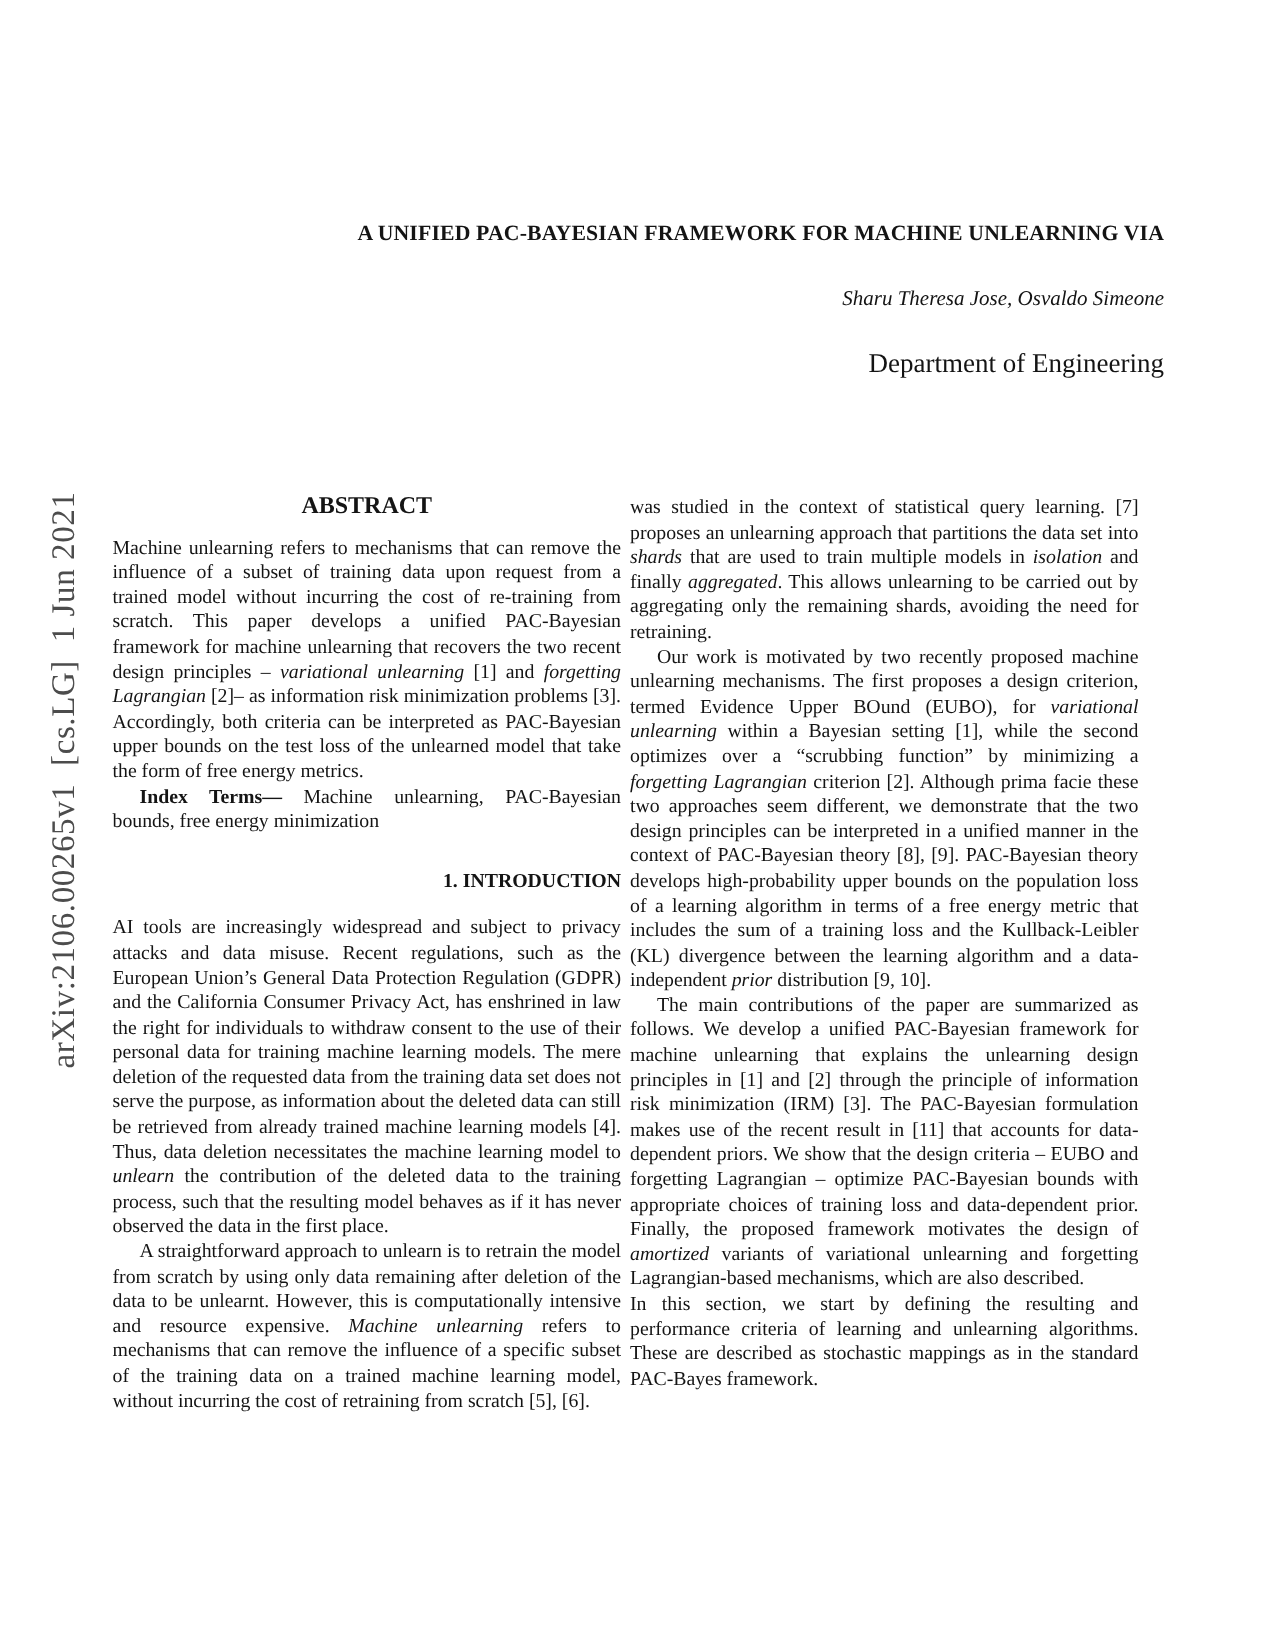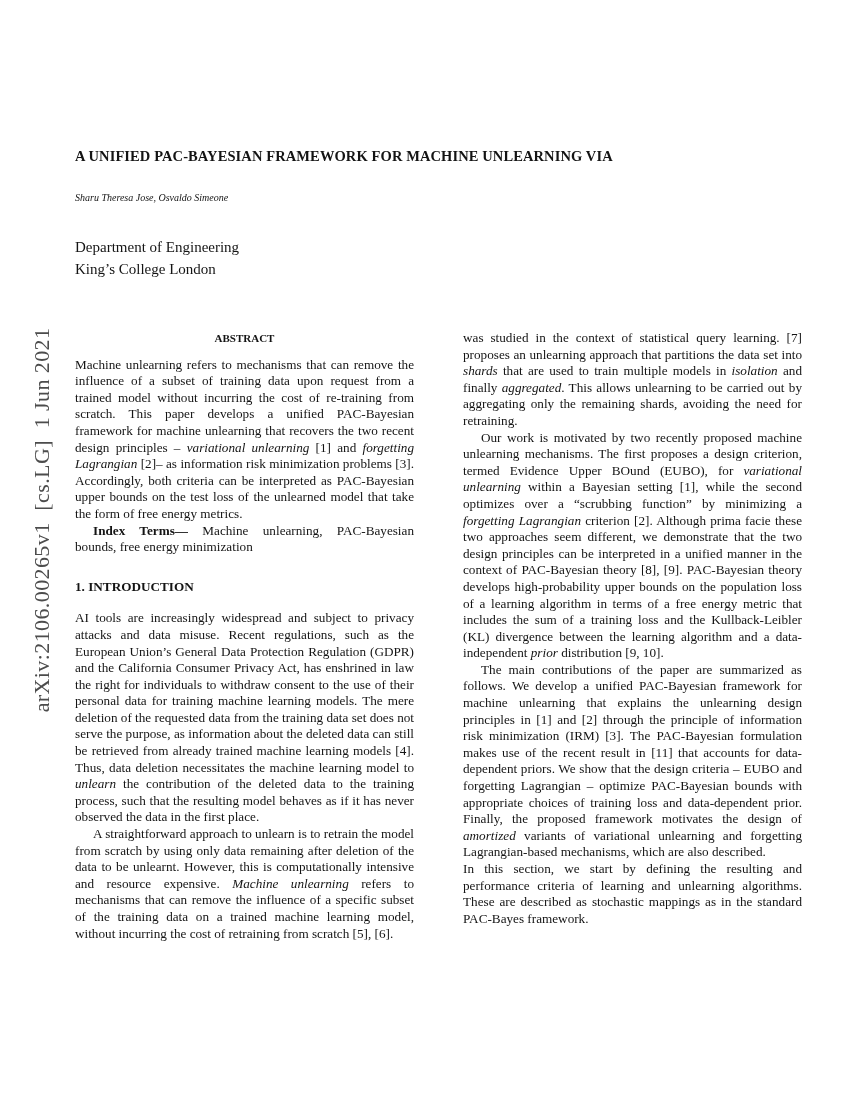"A UNIFIED PAC-BAYESIAN FRAMEWORK FOR" .paper-header { text-align: left -> right }
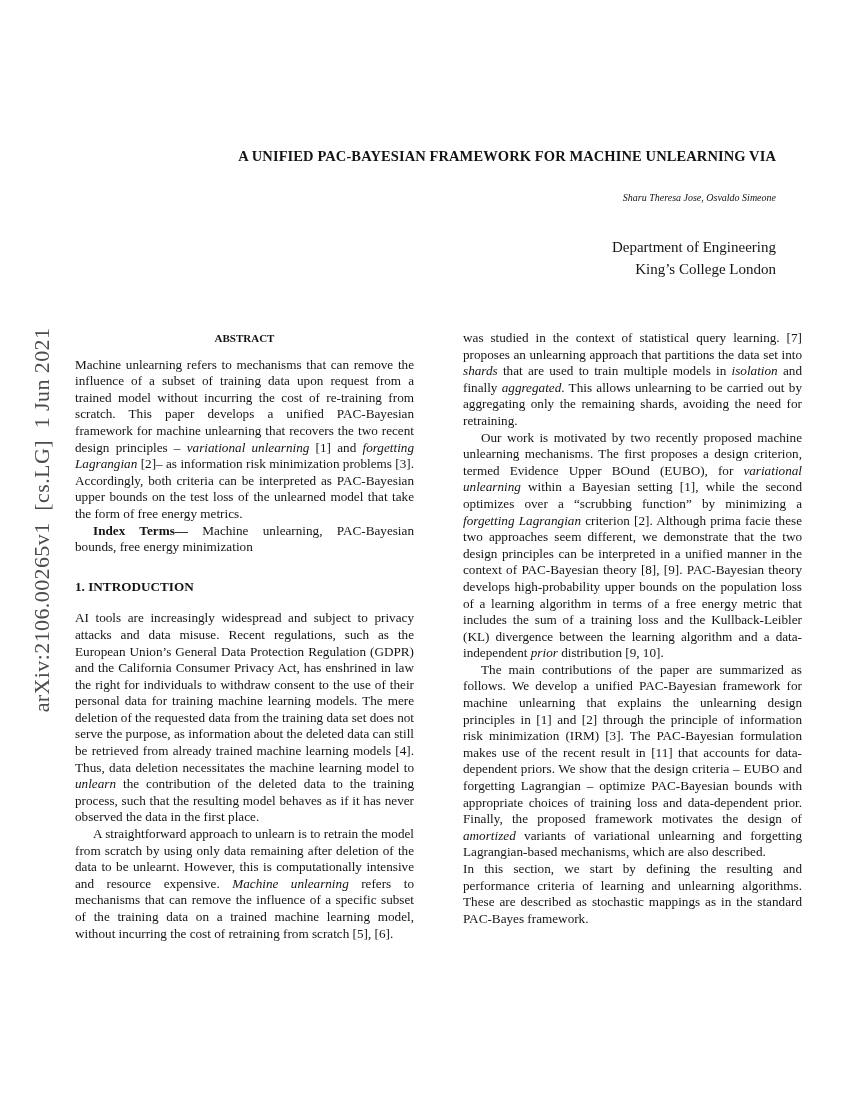"Sharu Theresa Jose, Osvaldo Simeone" .authors { font-size: 10px -> 14px }
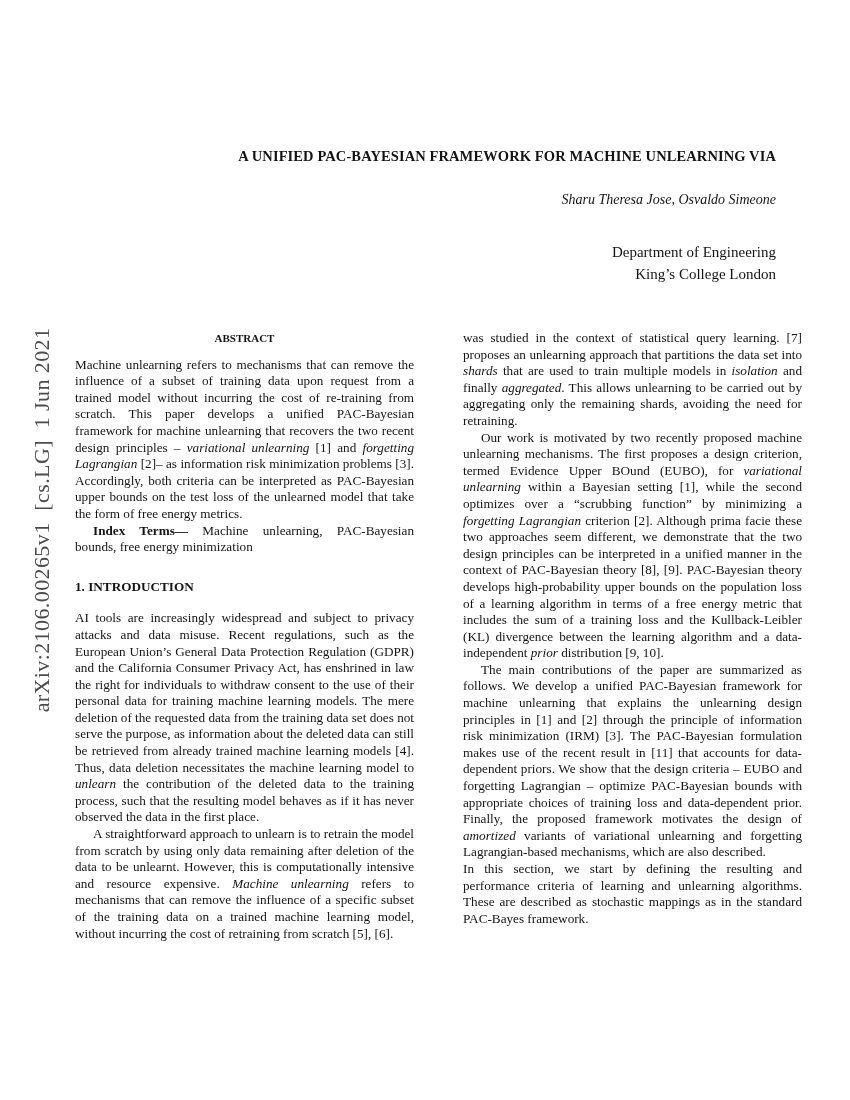"Department of Engineering" .affiliation { font-size: 15px -> 18px; margin-top: 33px -> 23px }
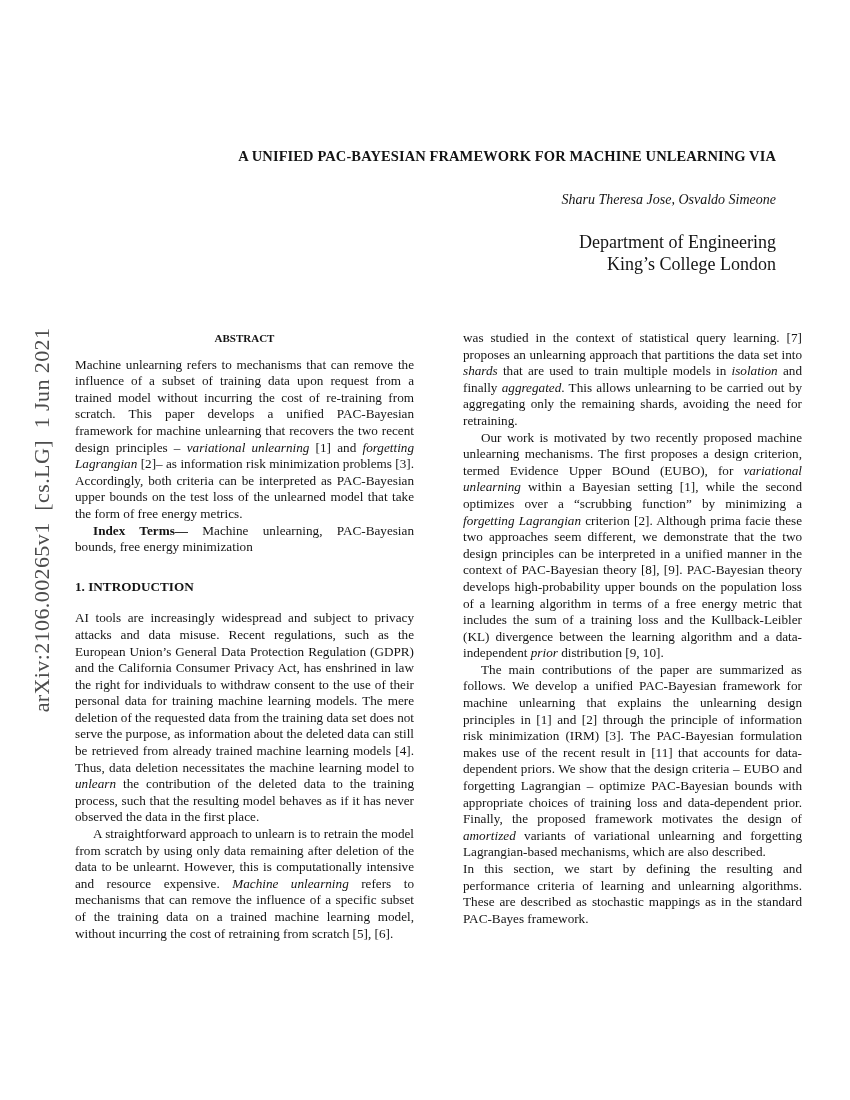"King’s College London" div { html: <div>King’s College London</div> -> none }
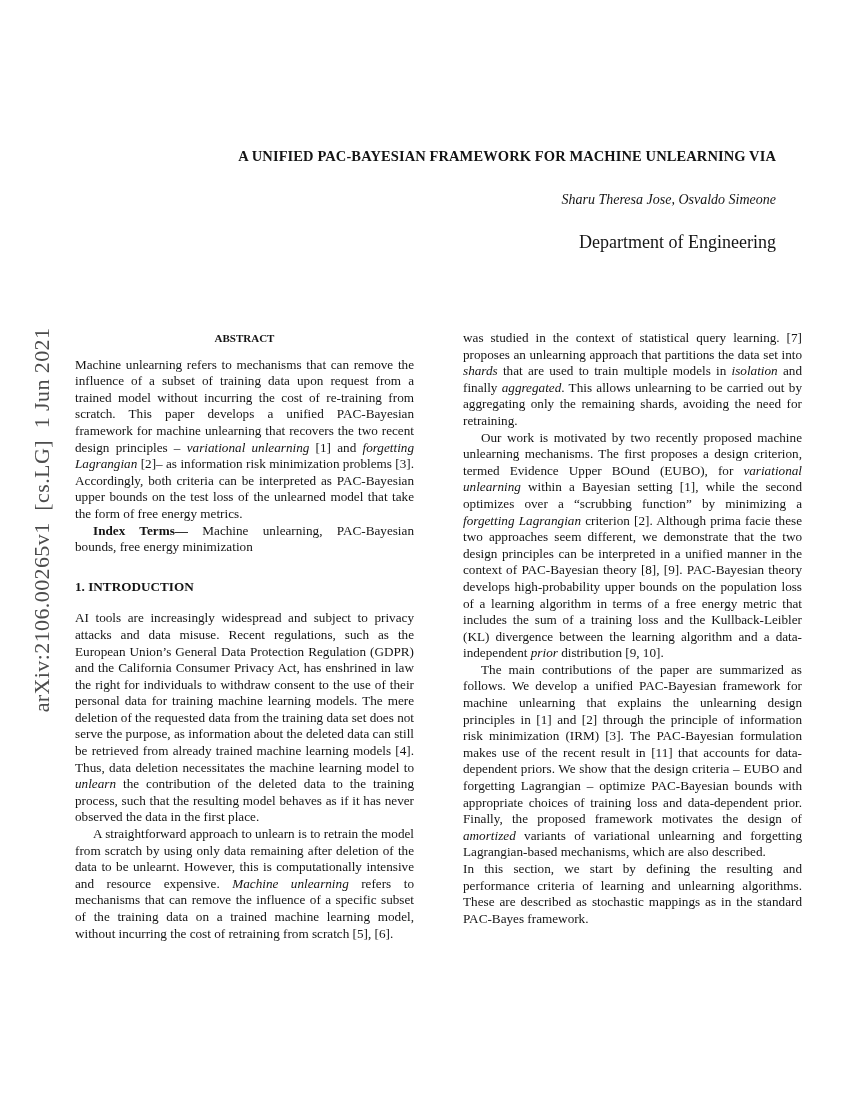"ABSTRACT" .abstract-heading { font-size: 11px -> 16px }
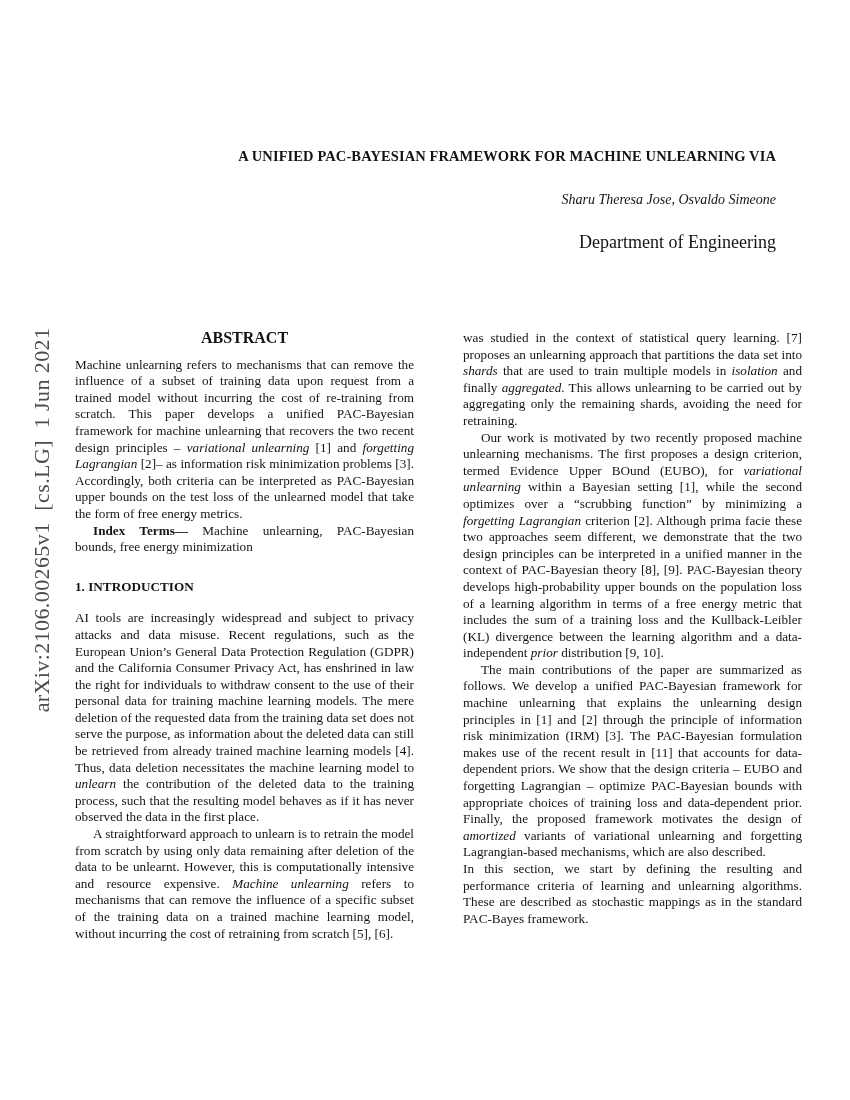"was studied in the context" .col-right { left: 463px -> 420px }
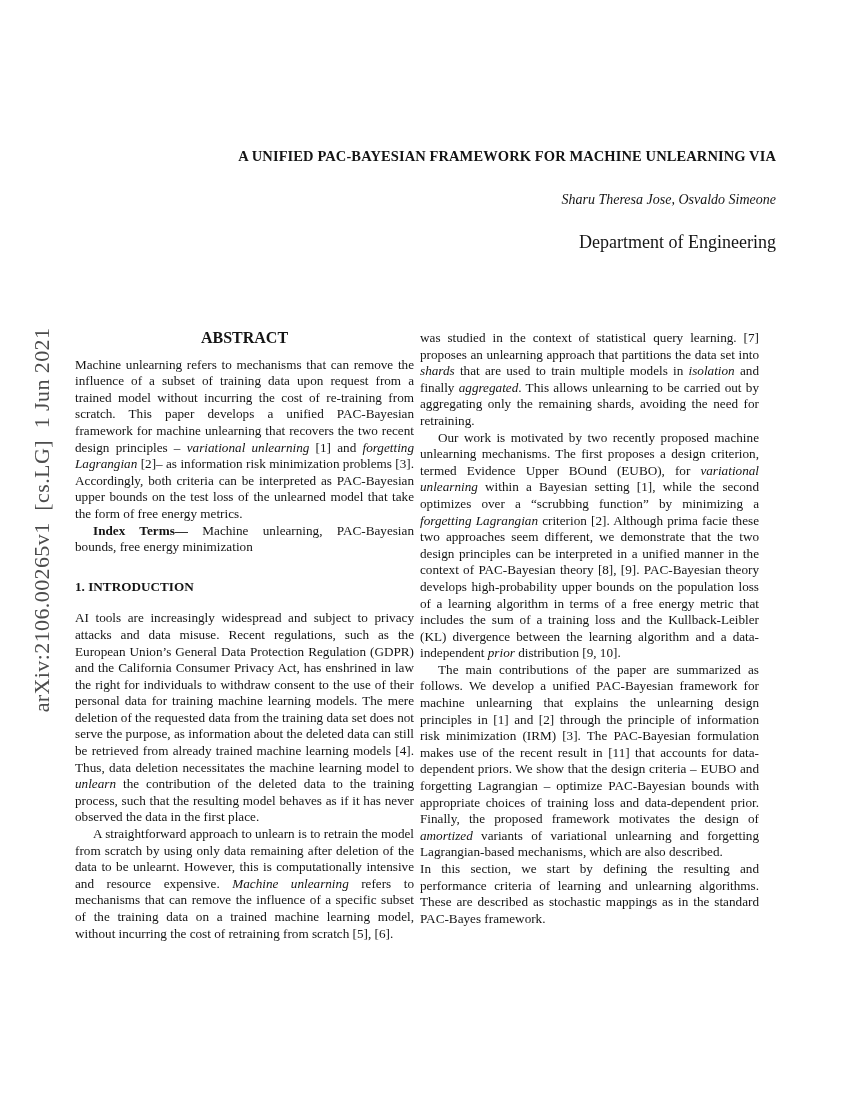"1. INTRODUCTION" .sec-heading { text-align: left -> right }
